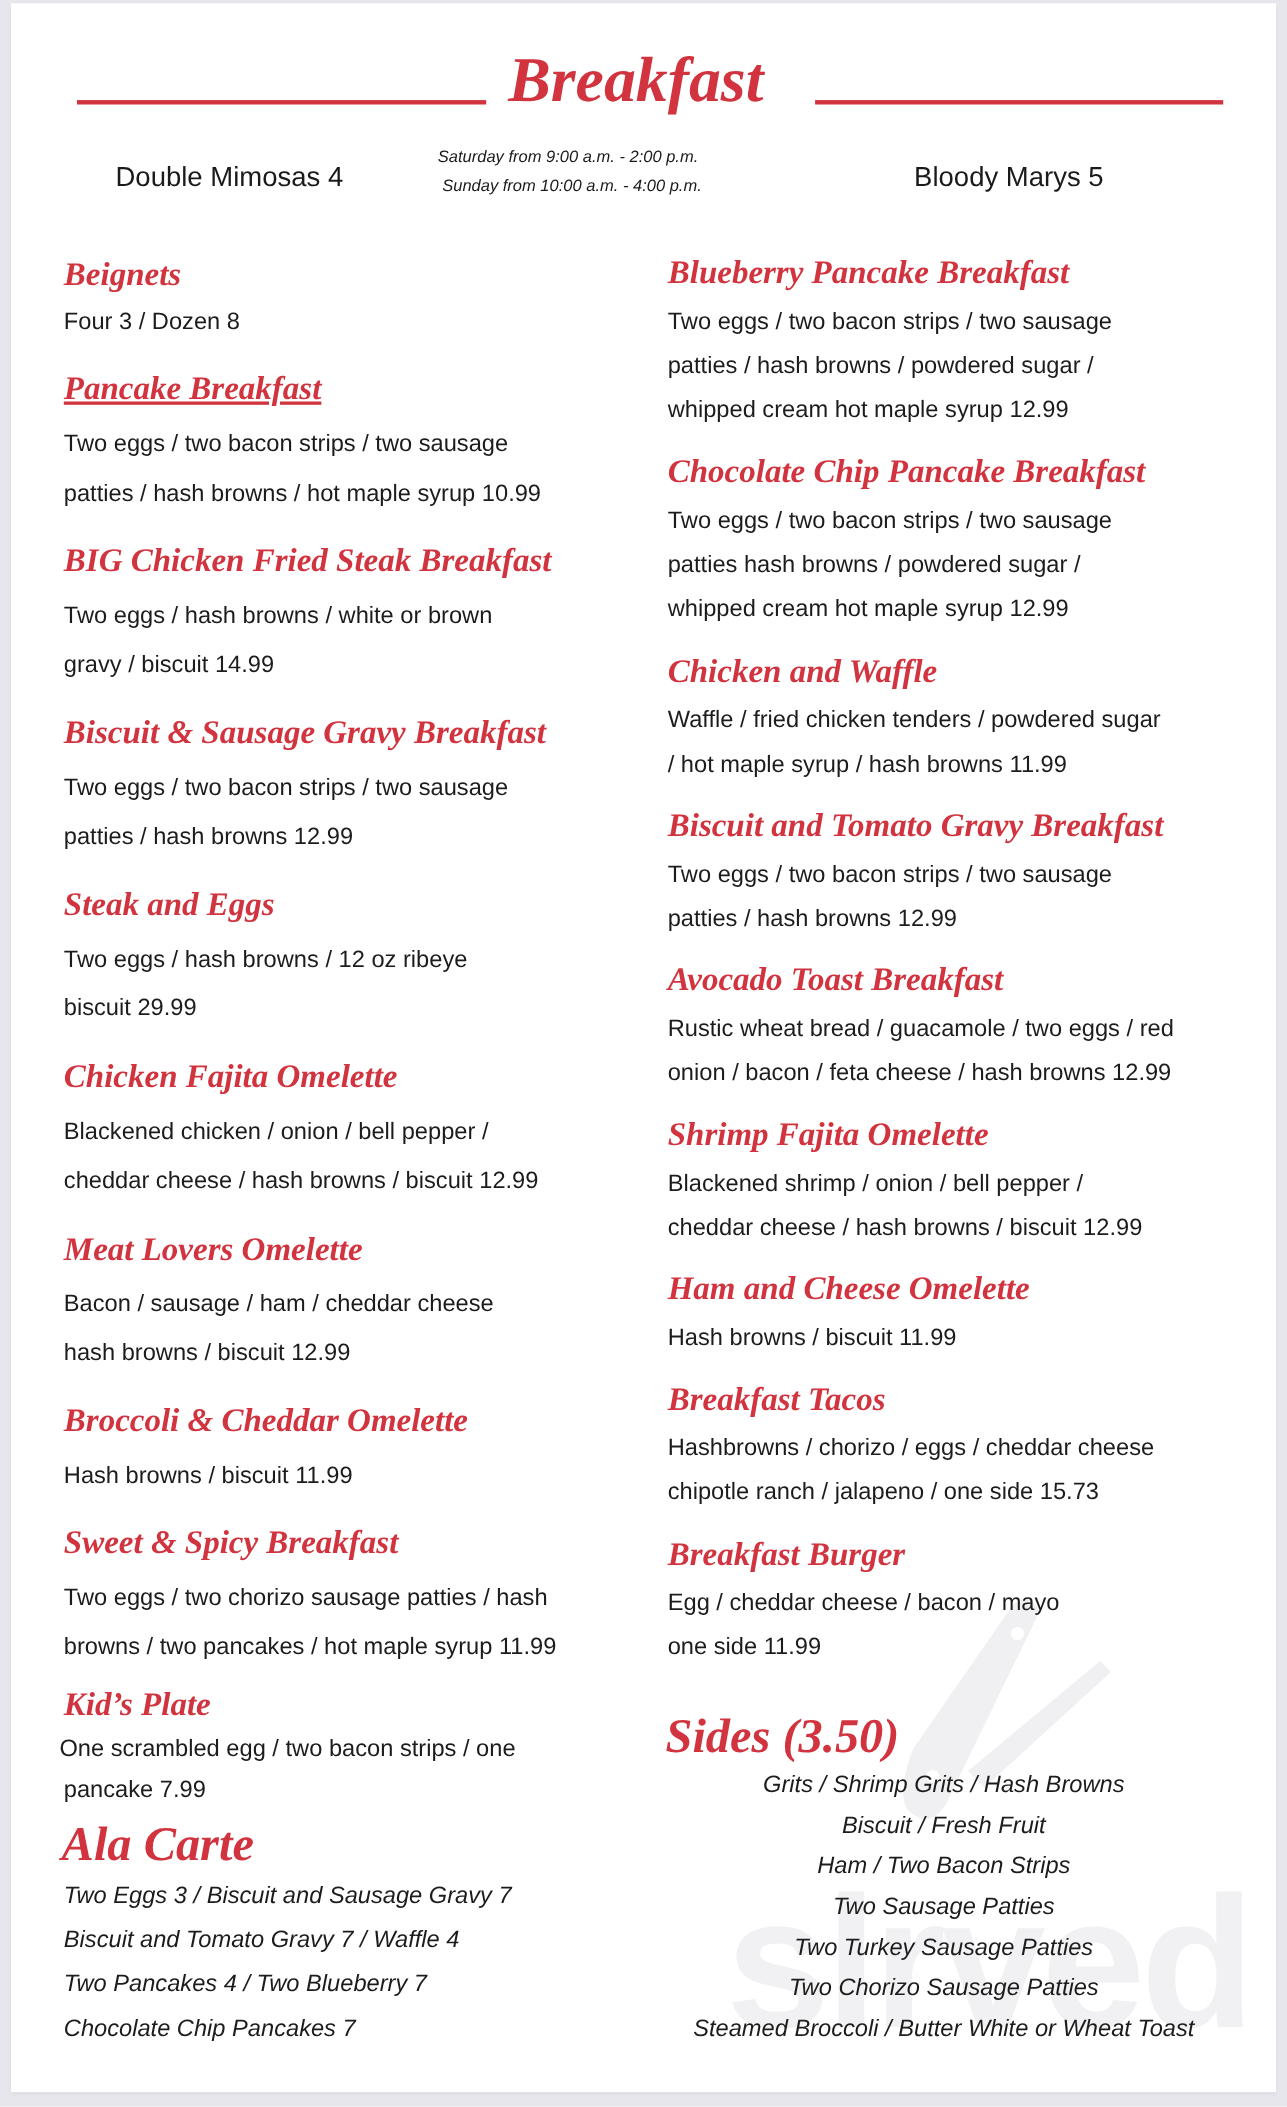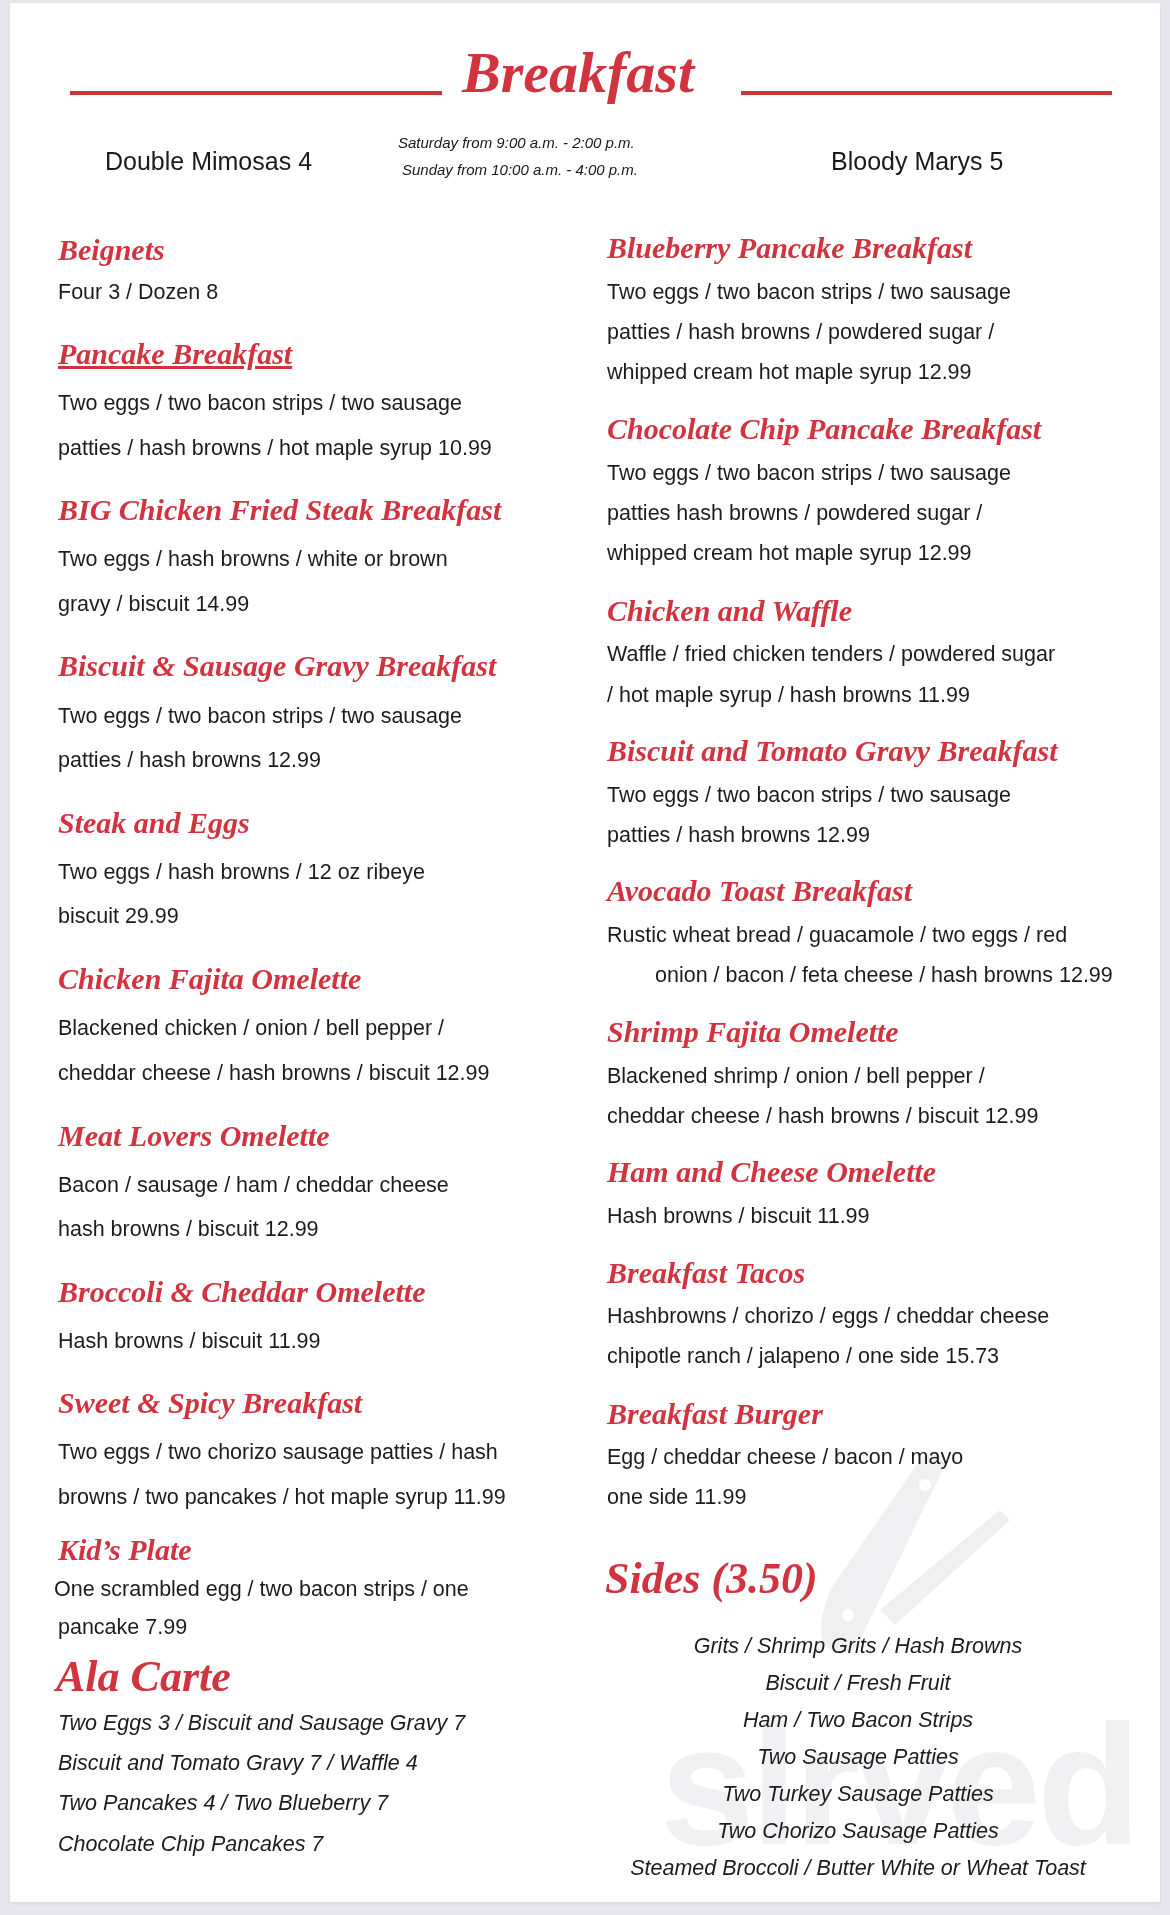"onion / bacon / feta" div.abs { margin-left: 48px -> none }
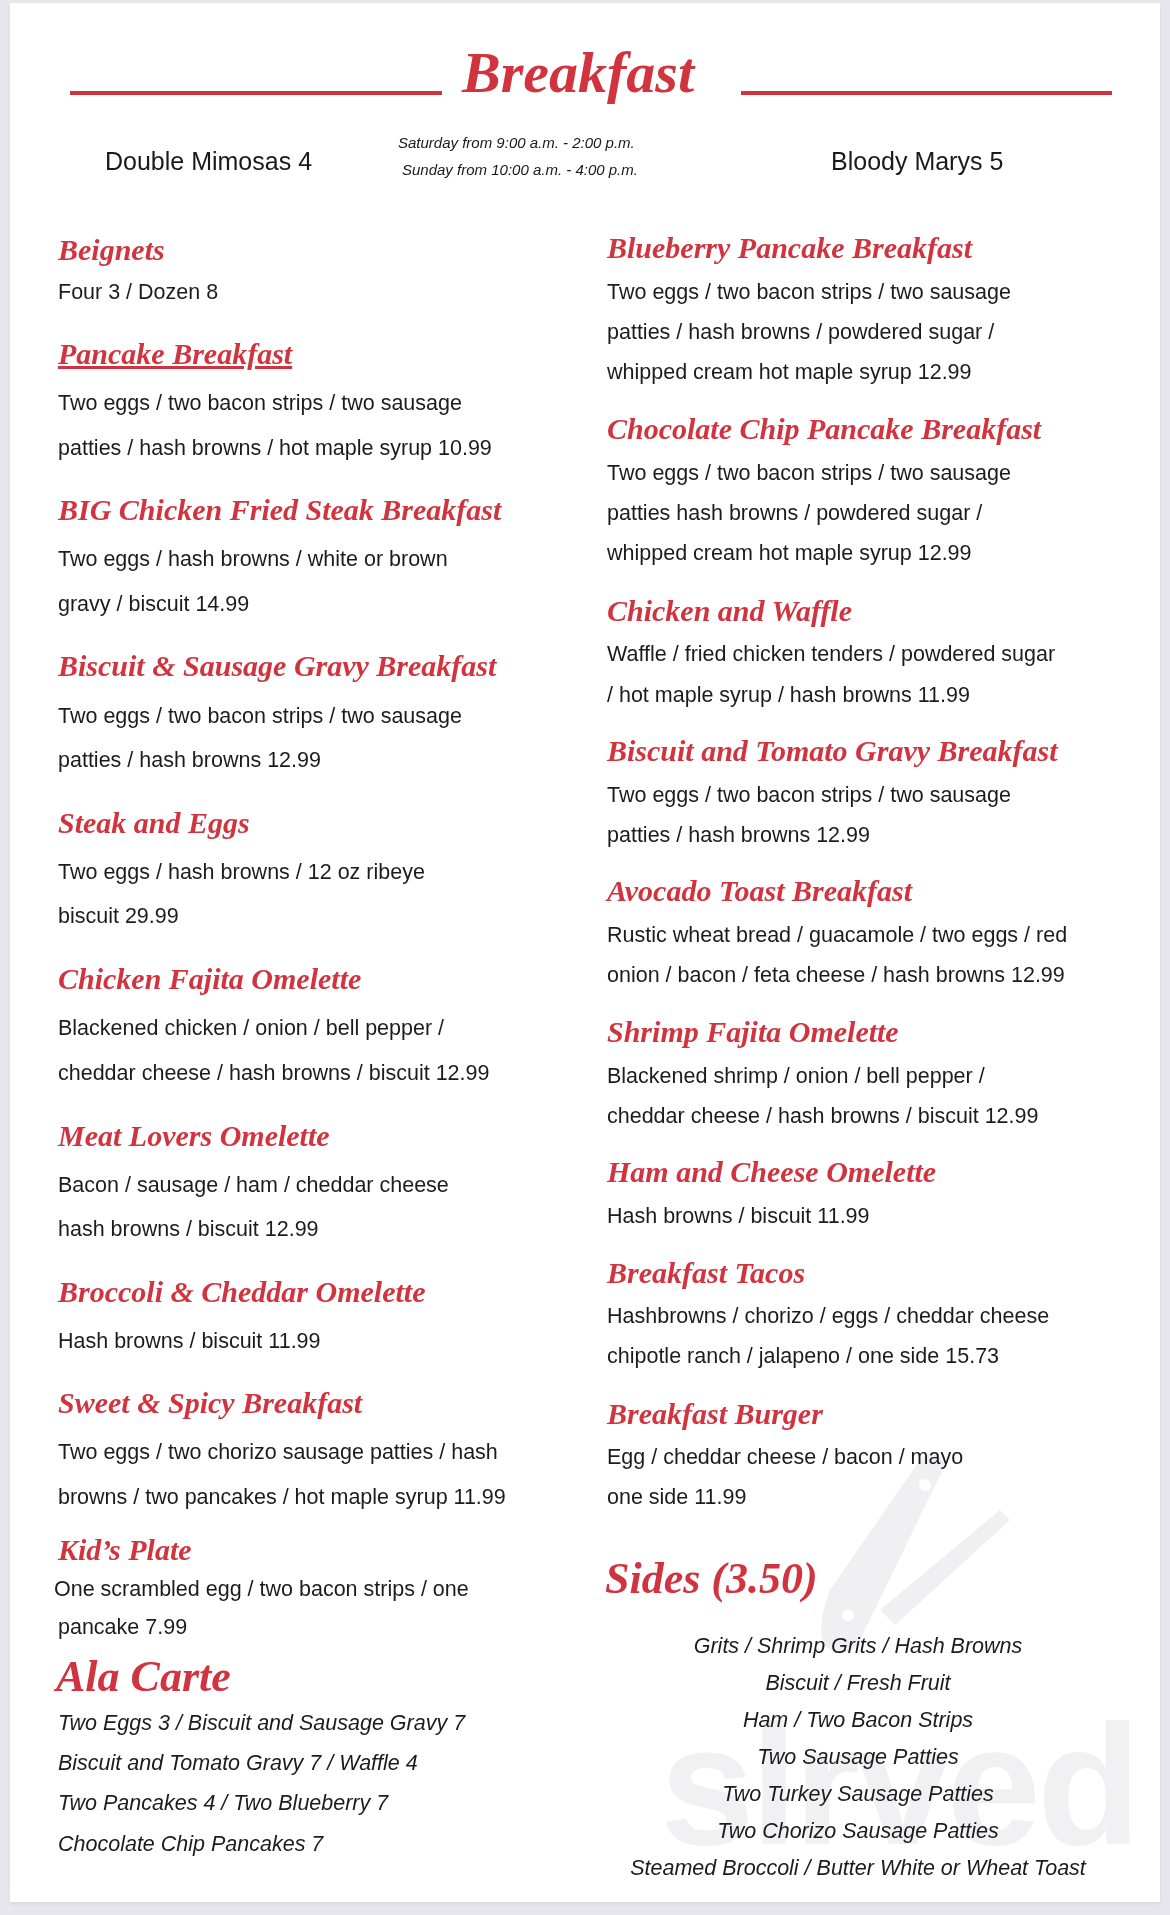"Grits / Shrimp Grits /" .side { margin-top: 24px -> none }
